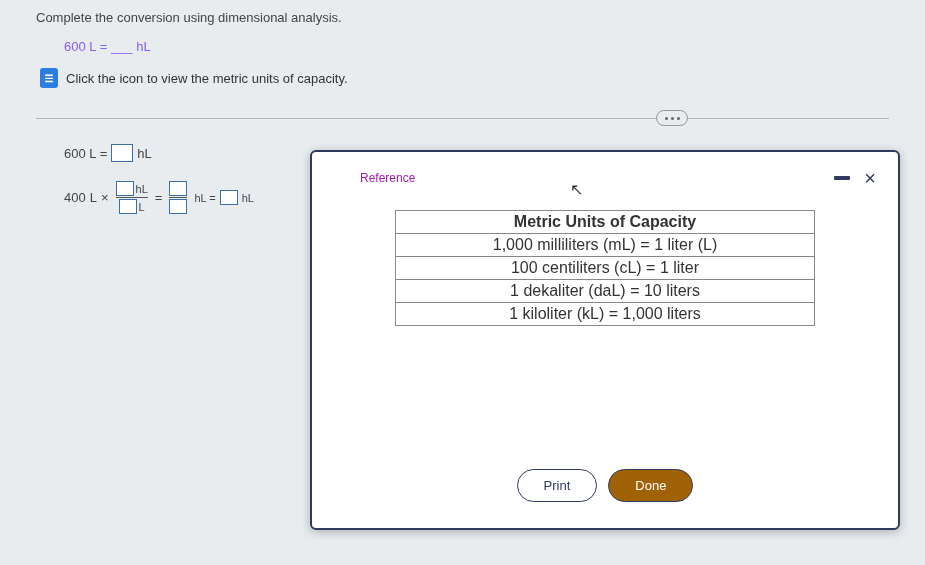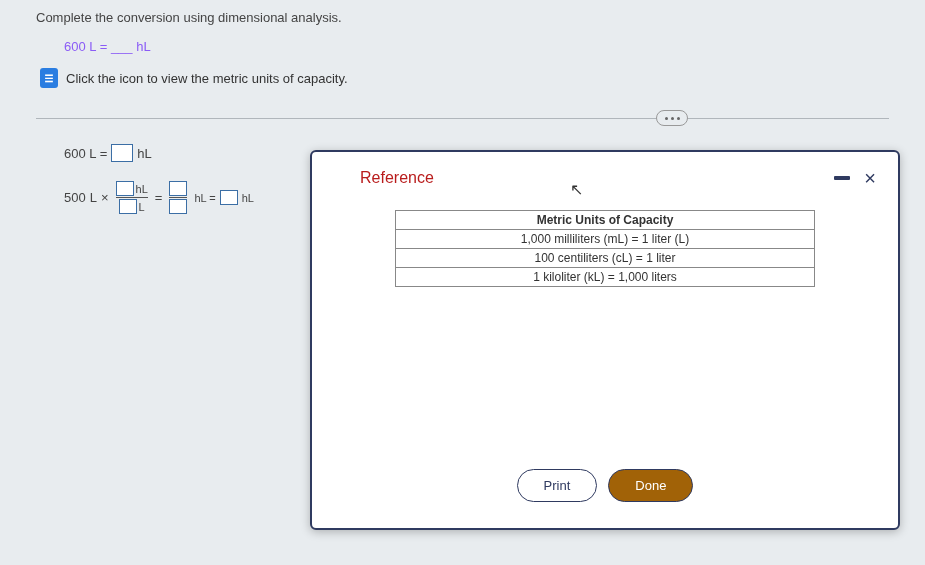"Reference" .modal-title { color: #b91c1c -> #a21caf; font-size: 16px -> 12px }
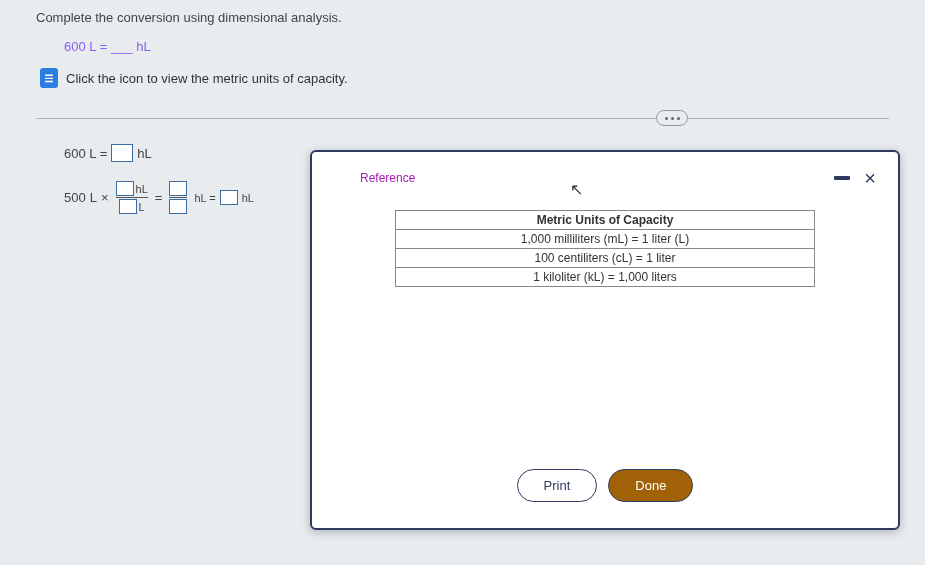"500" span { text: 500 -> 400 }
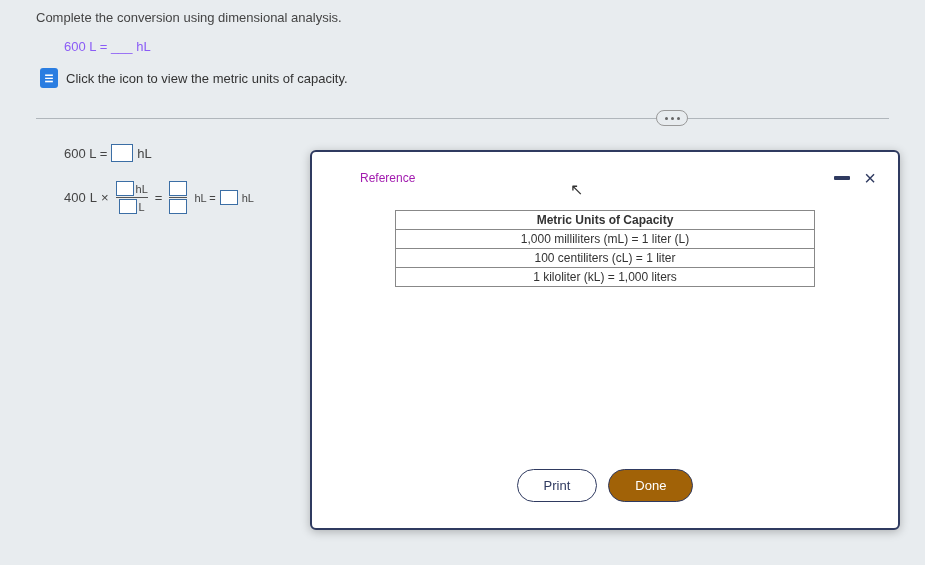"Metric Units of Capacity" .ref-table { font-size: 12px -> 16px }
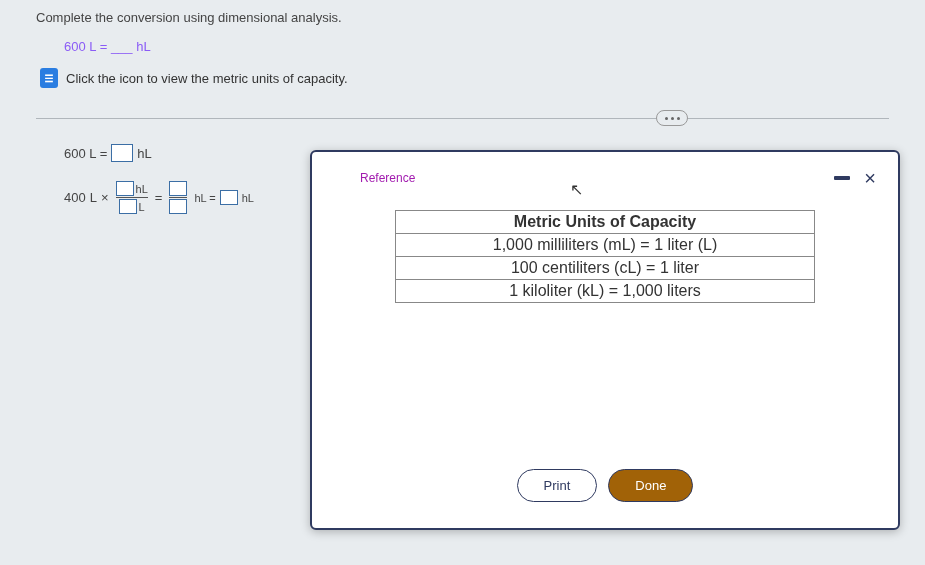"1 dekaliter (daL) = 10" tr { html: none -> <tr> <td>1 dekaliter (daL) = 10 liters</td> </tr> }
